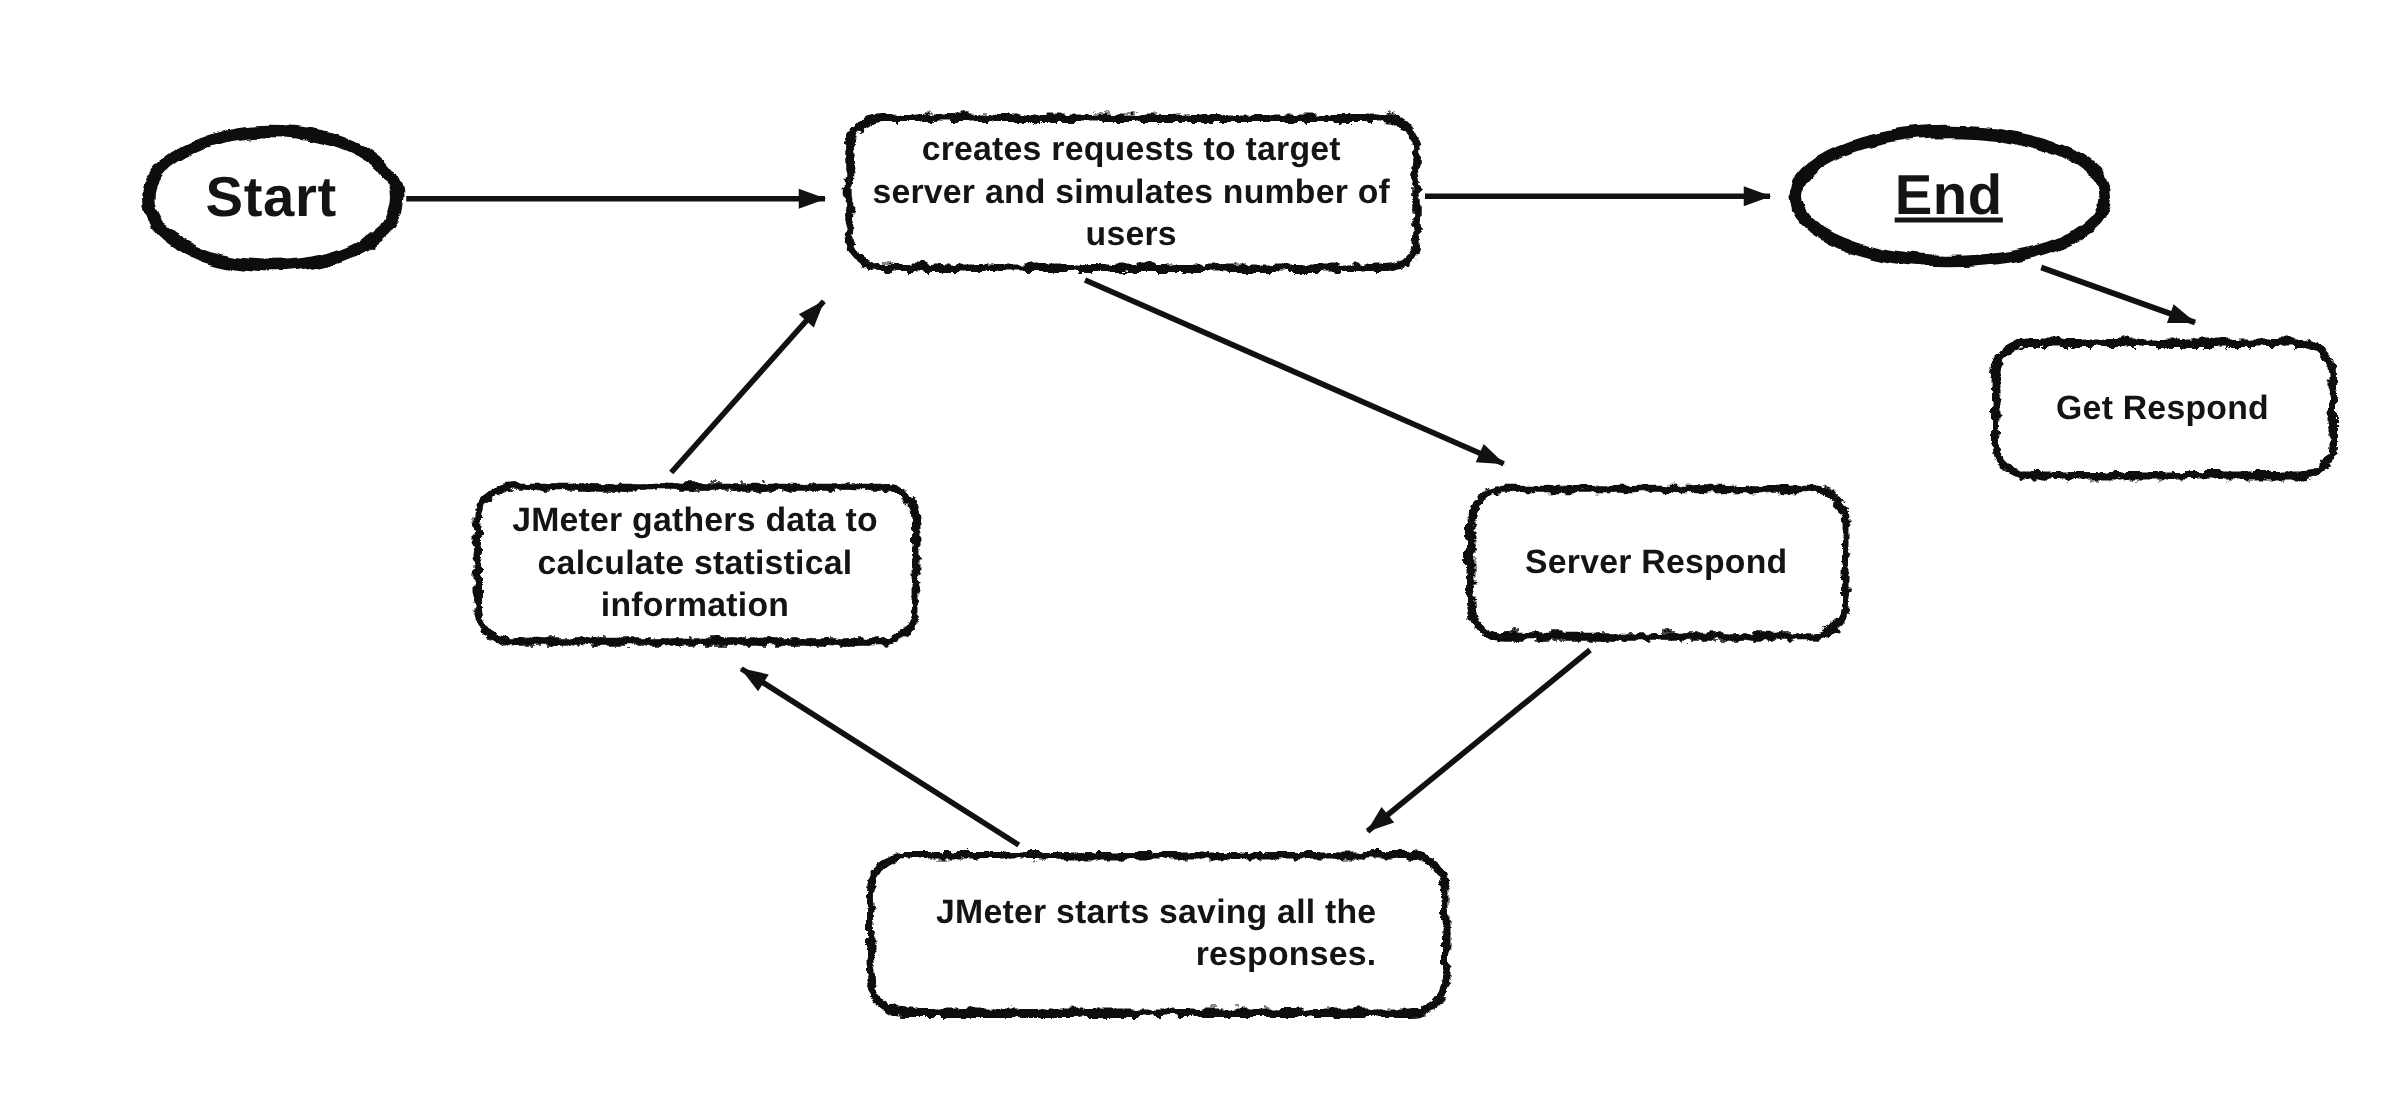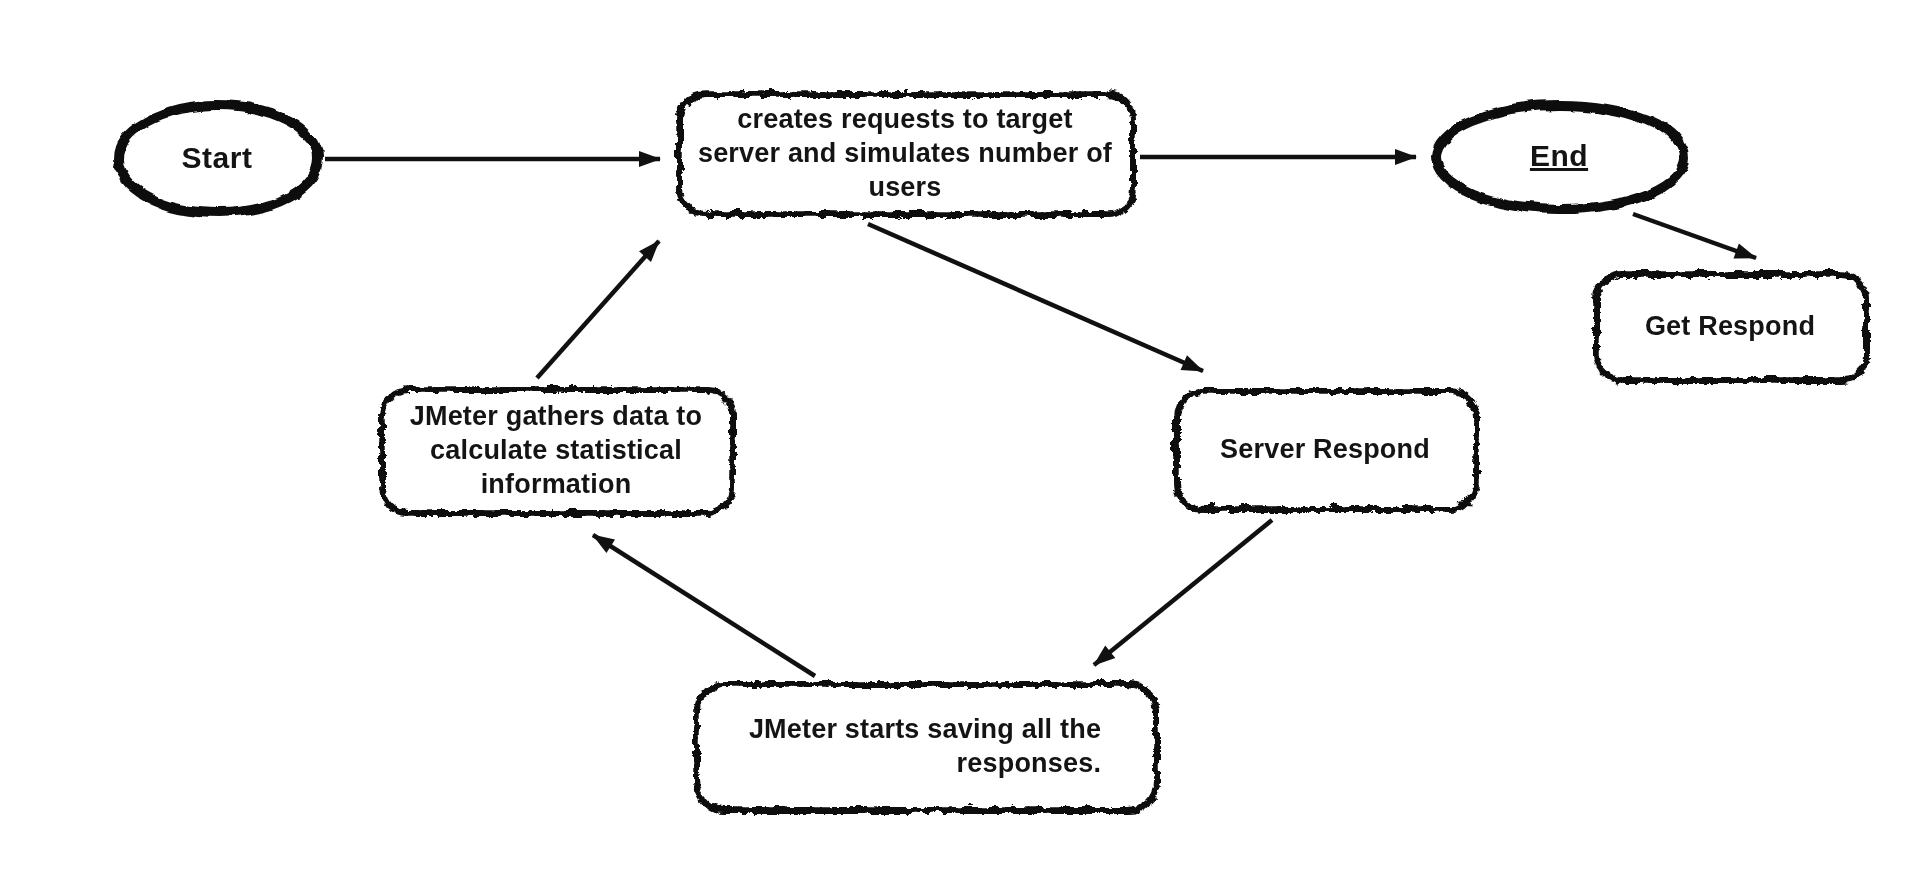"Start" .label.terminal { font-size: 30px -> 45px }
